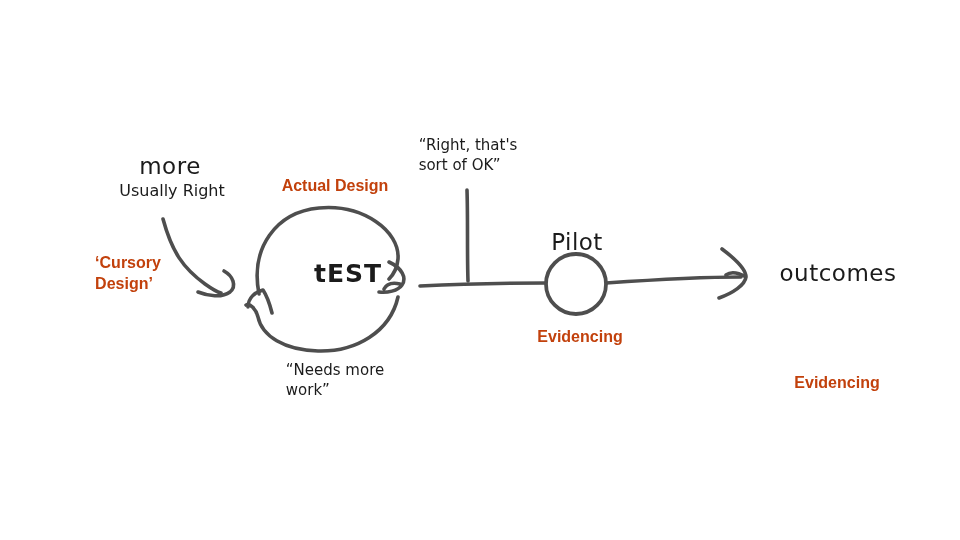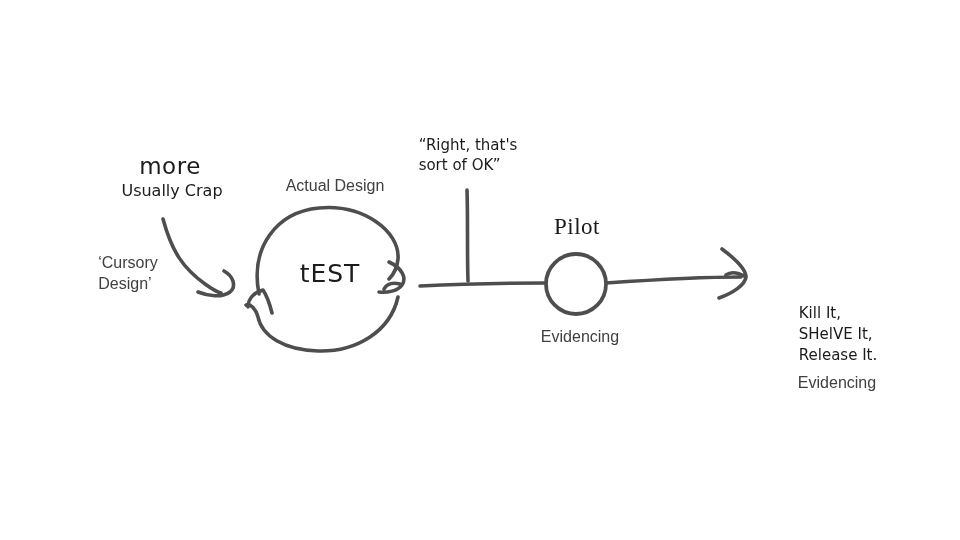"Usually Crap" div.txt { text: Crap -> Right }
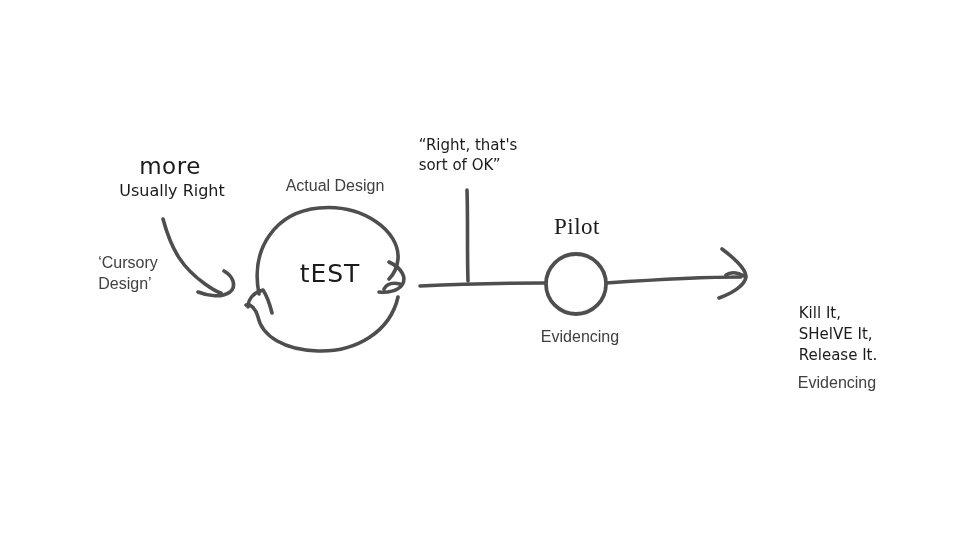"Actual Design" .blue { color: #404040 -> #c2410c; font-weight: normal -> bold }
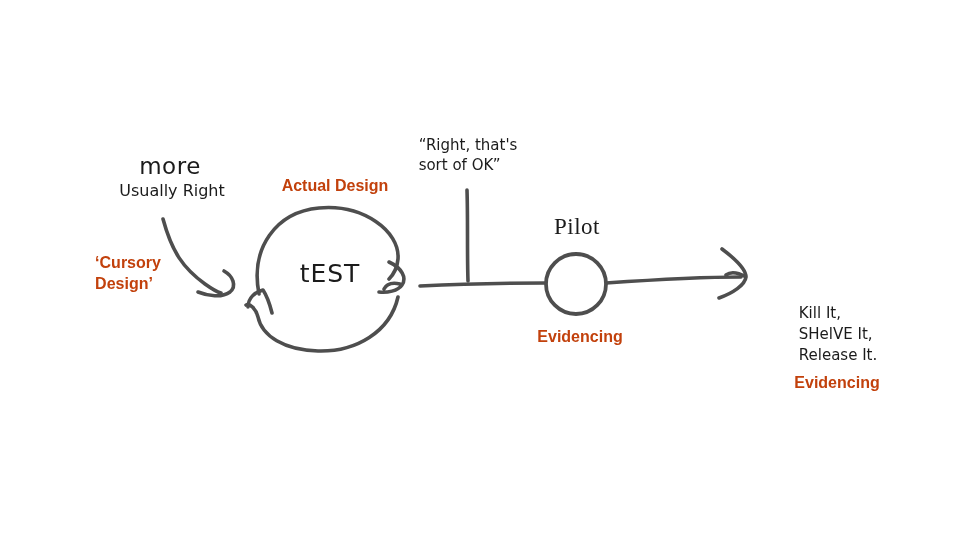"Pilot" div.txt { font-family: Liberation Serif, serif -> none; top: 212px -> 228px }
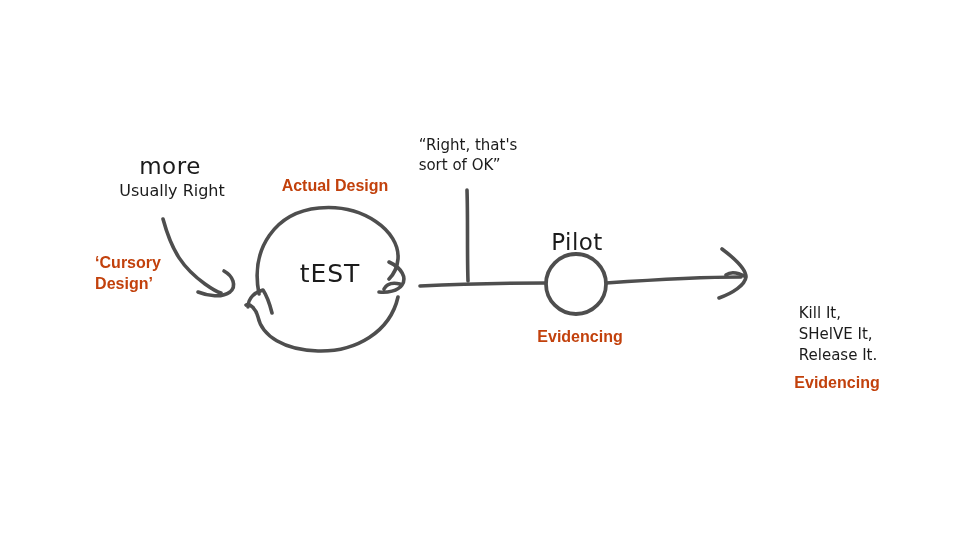"tEST" div.txt { font-weight: none -> bold; left: 330px -> 348px }
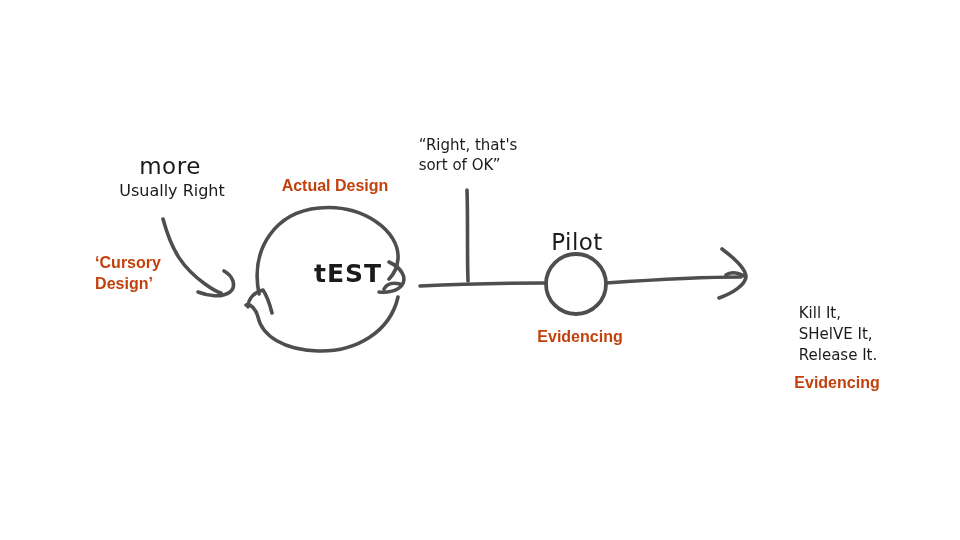"outcomes" div.txt { html: none -> <div>outcomes</div> }
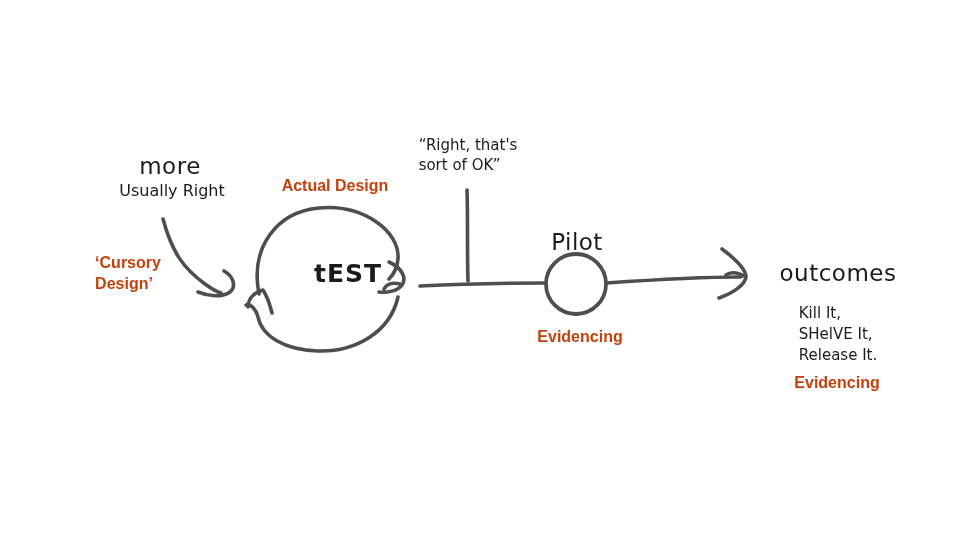"Kill It," div.txt { html: <div>Kill It, SHelVE It, Release It.</div> -> none }
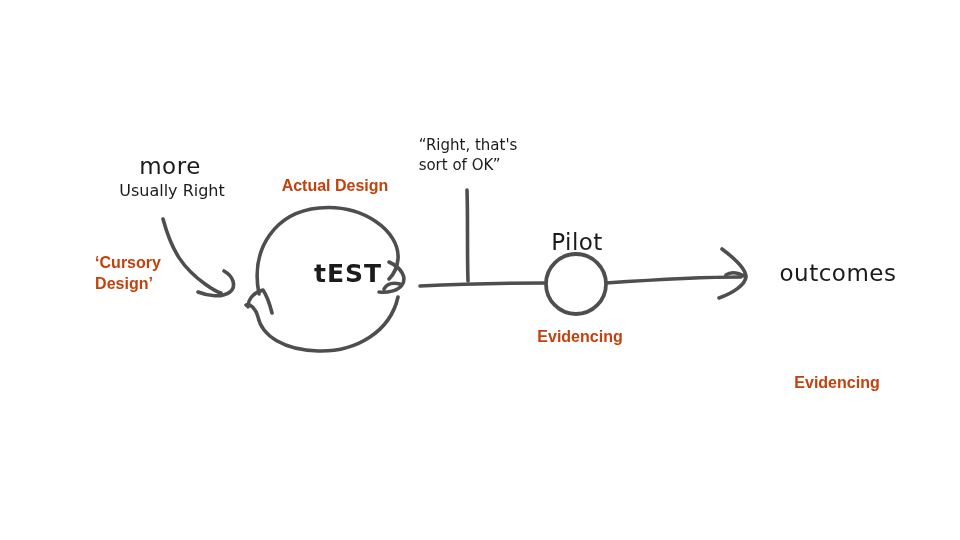"“Needs more" div.txt { html: none -> <div>“Needs more work”</div> }
